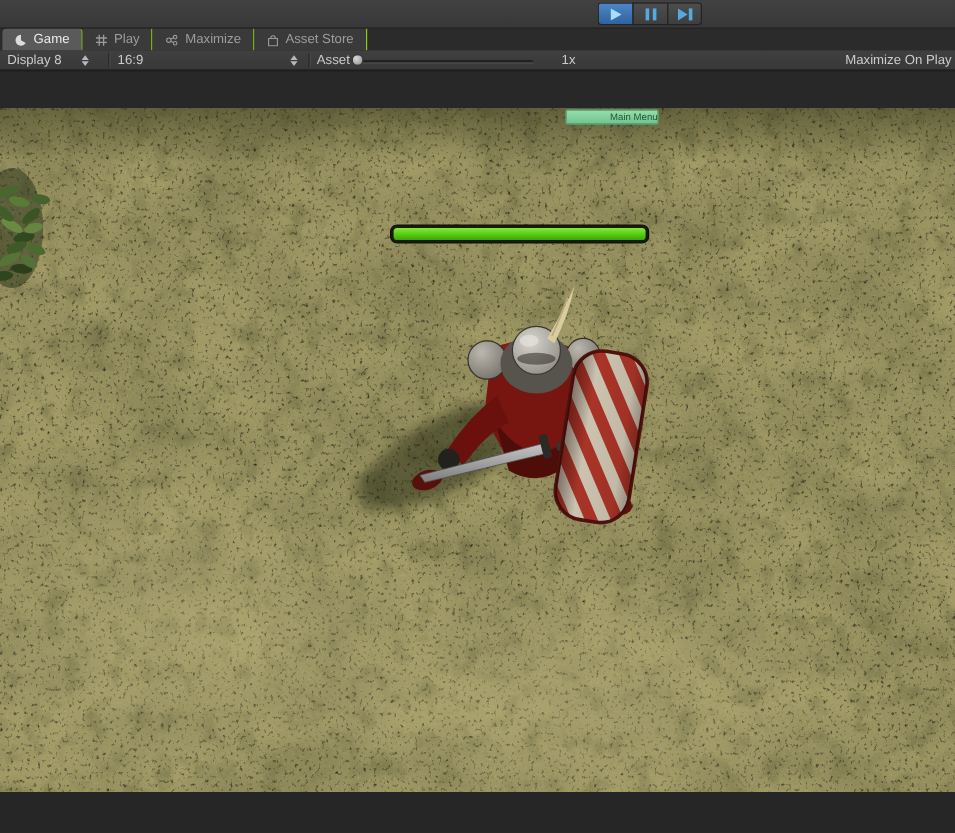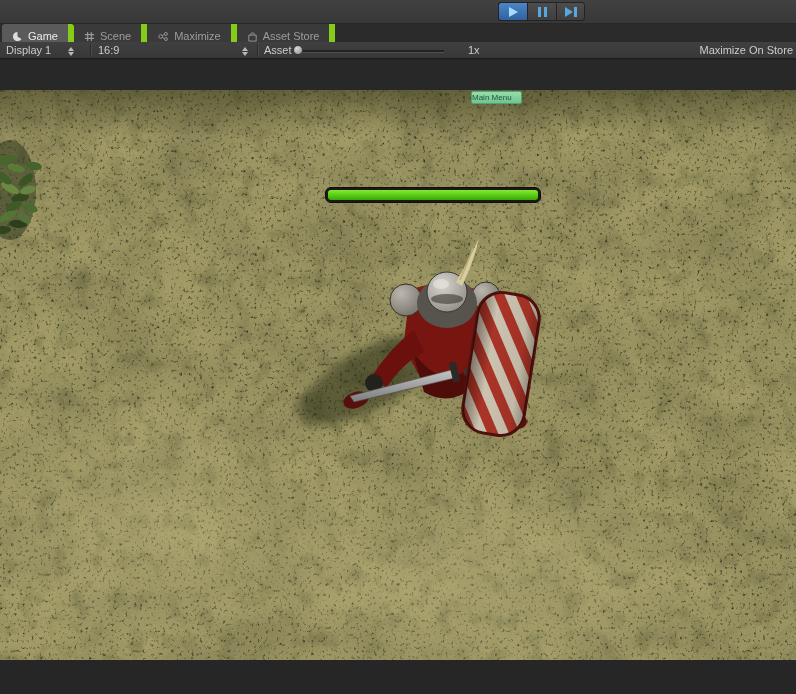"Game" .tab { align-items: flex-end -> center; border-right: 6px solid #84cc16 -> 1px solid #84cc16 }
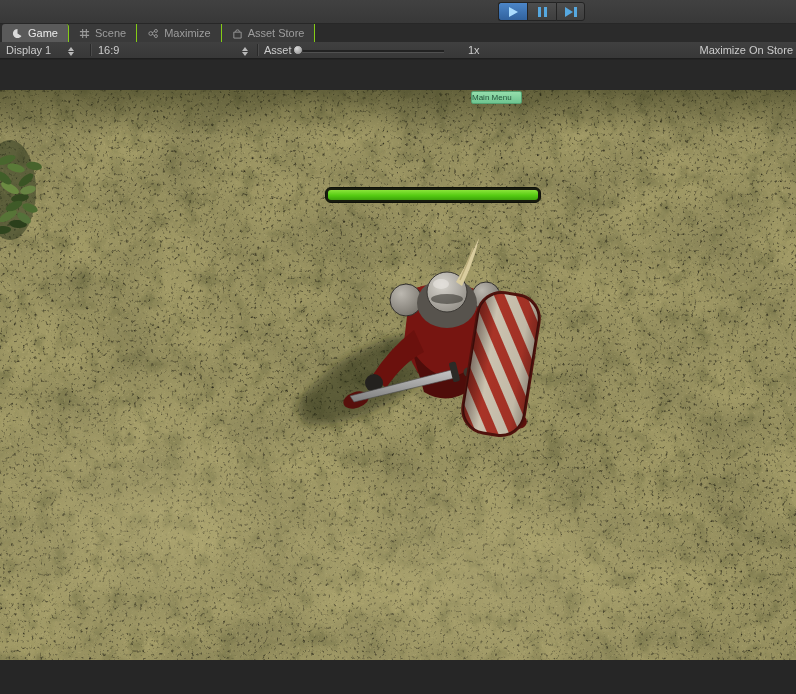"Scene" span { text: Scene -> Play }
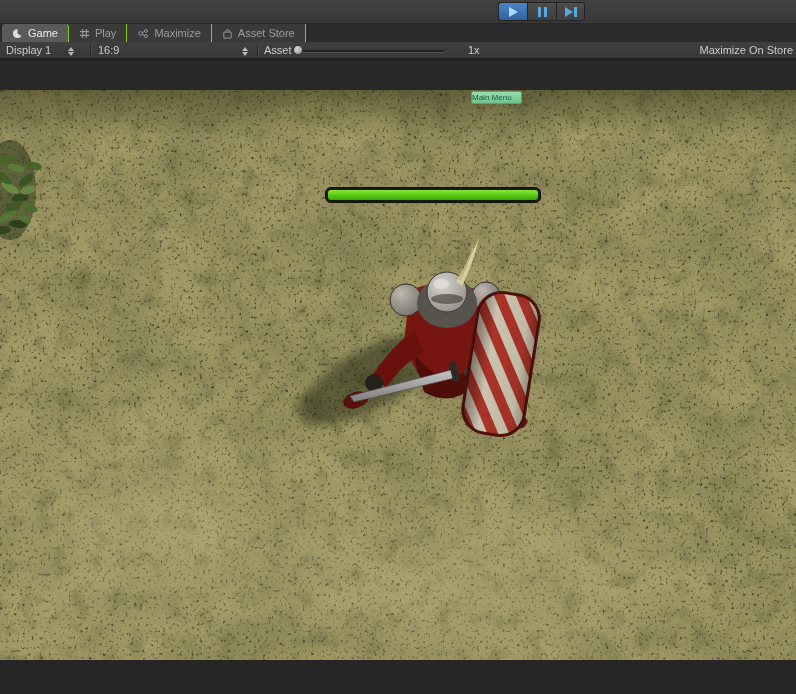"Display 1" span { text: 1 -> 8 }
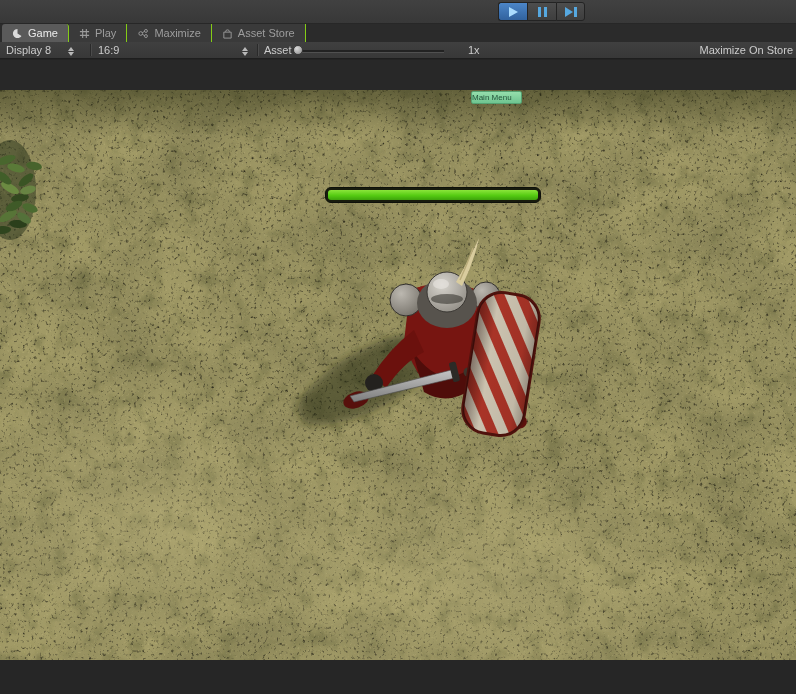"Maximize On Store" span { text: Store -> Play }
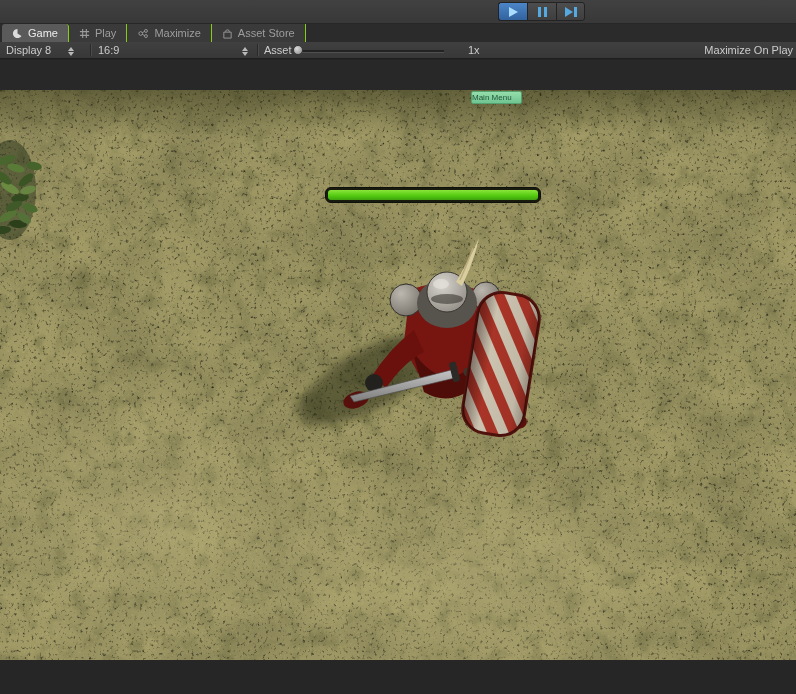"Main Menu" .mainmenu { justify-content: flex-start -> flex-end; width: 51px -> 78px }
